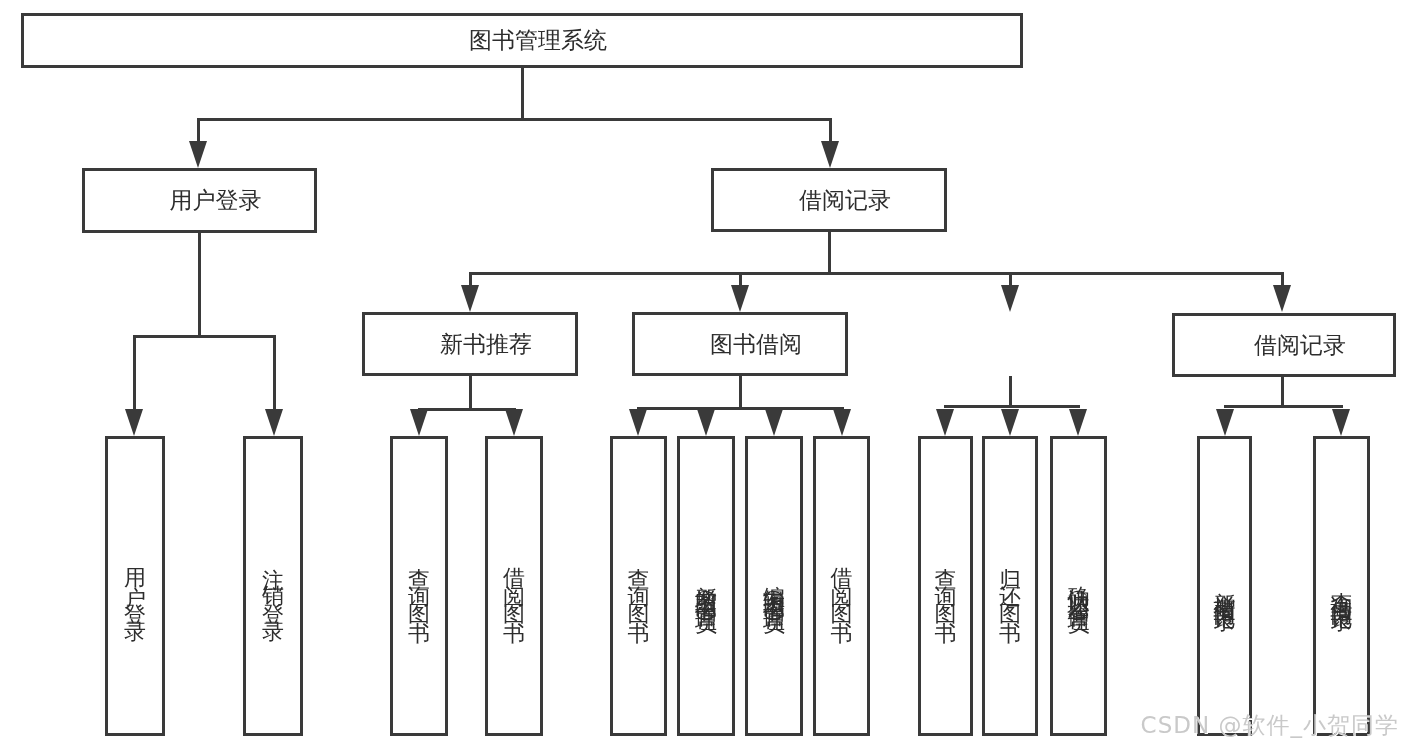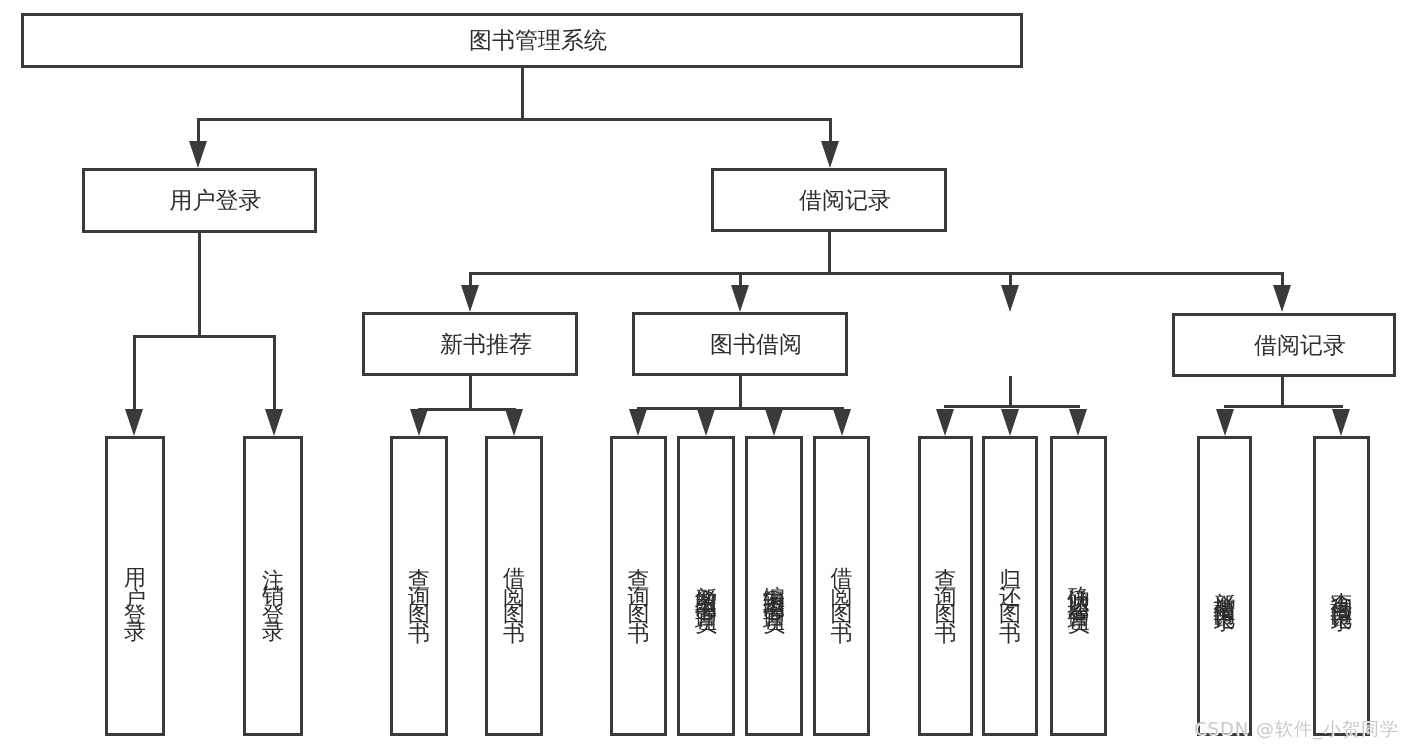"CSDN @软件_小贺同学" .watermark { font-size: 18px -> 23px }
